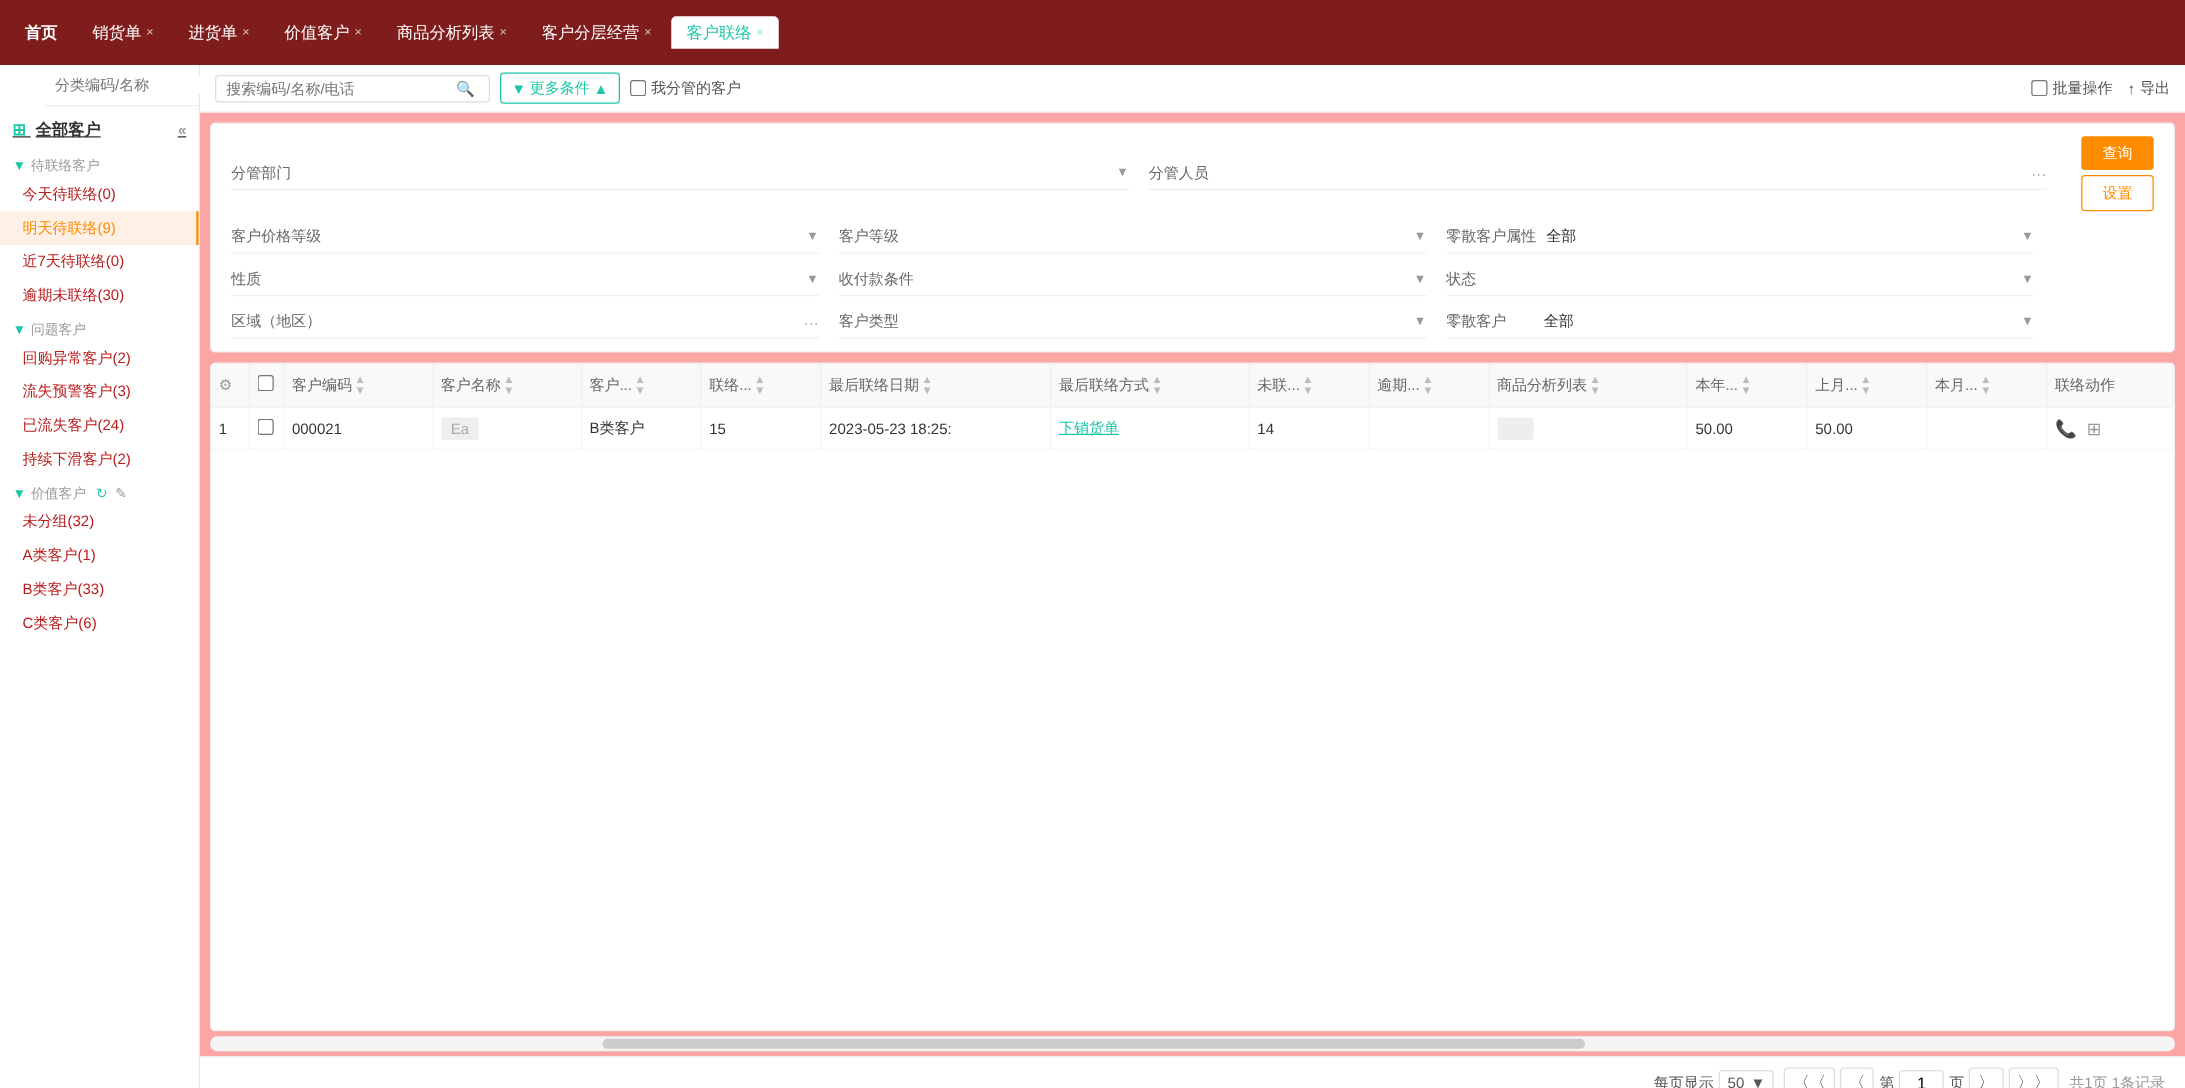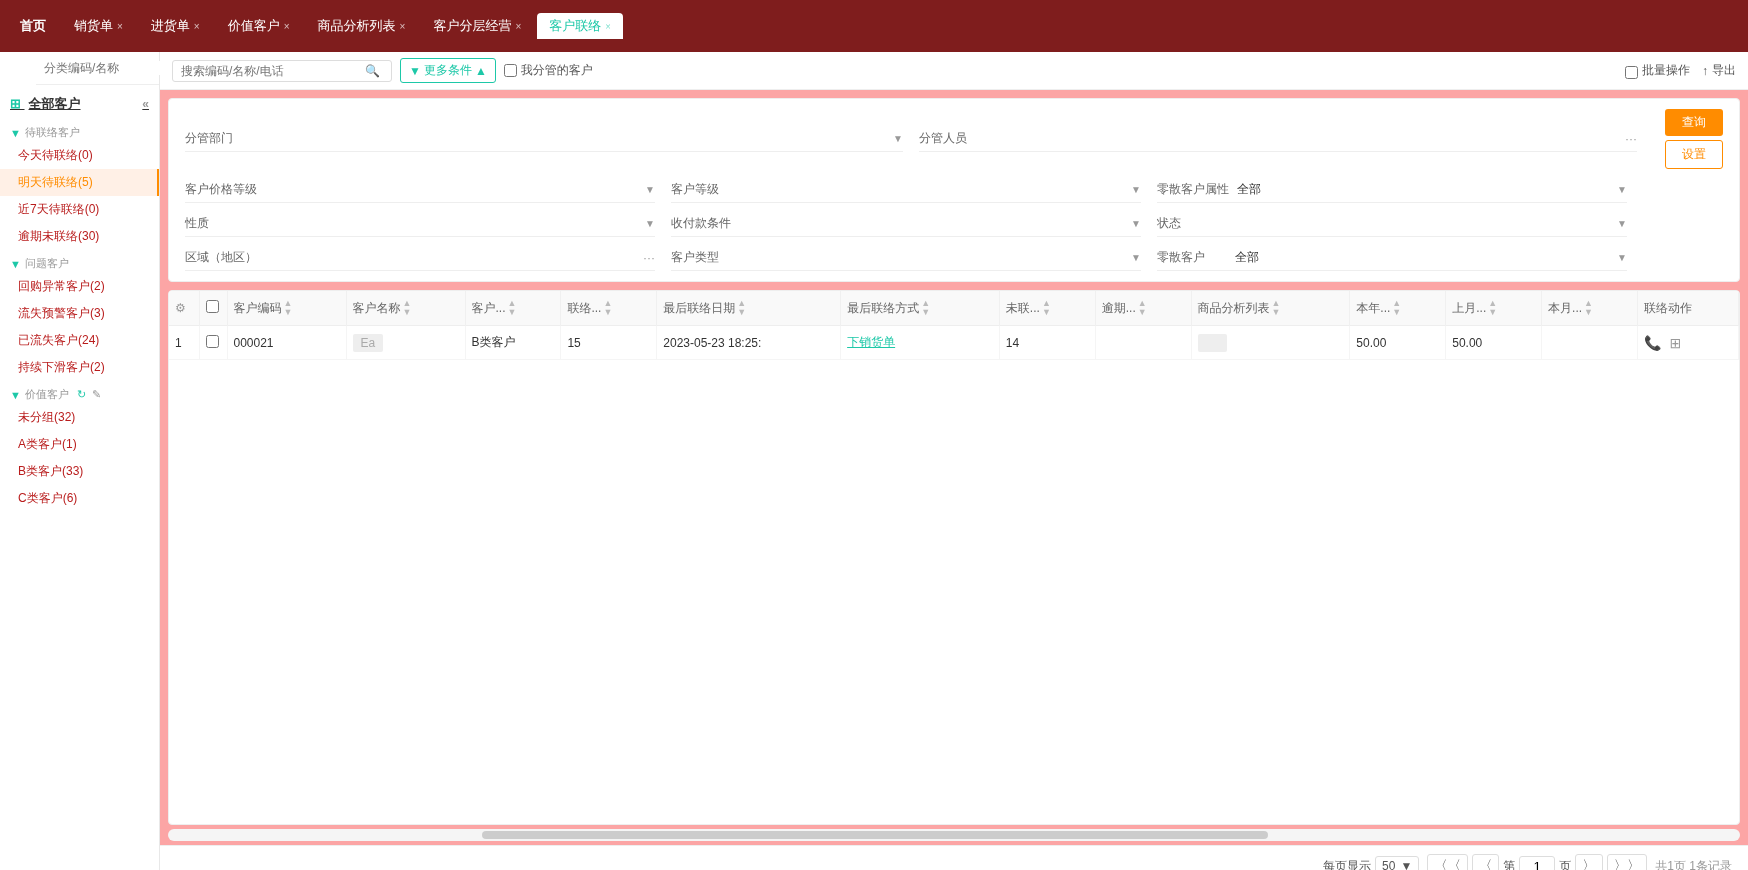"批量操作" .batch-op { align-items: flex-end -> center }
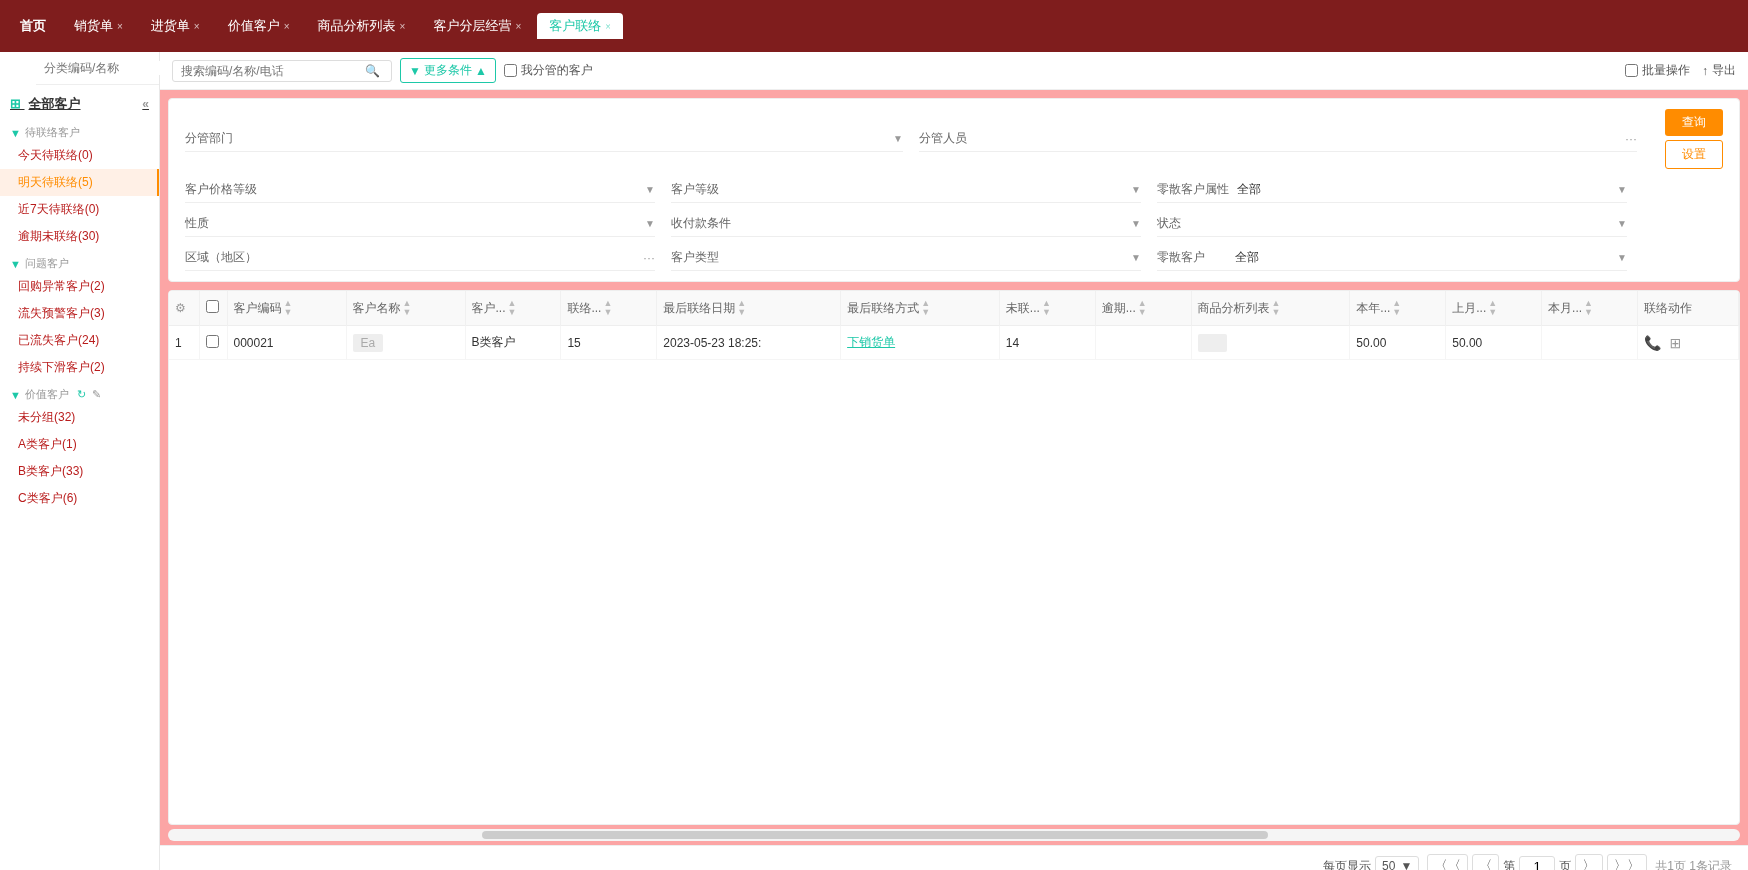"明天待联络(5)" div.sidebar-item { text: 5 -> 9 }
